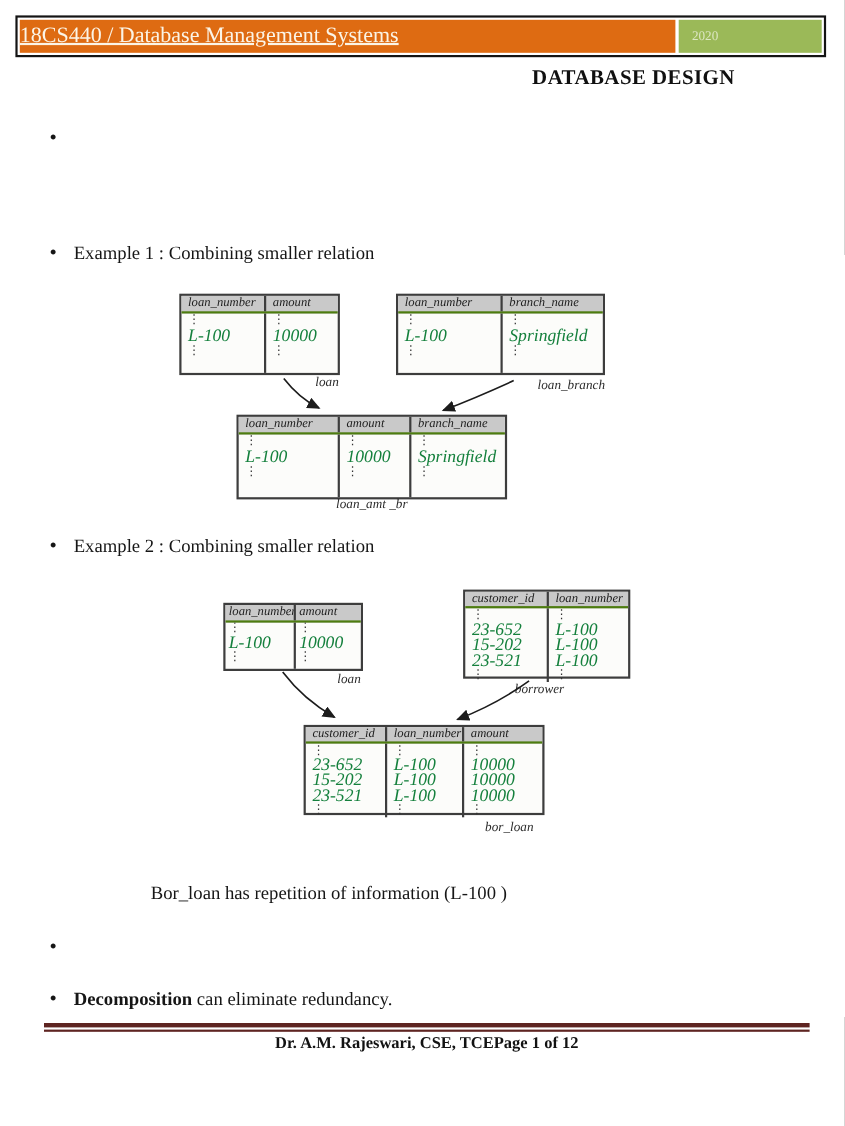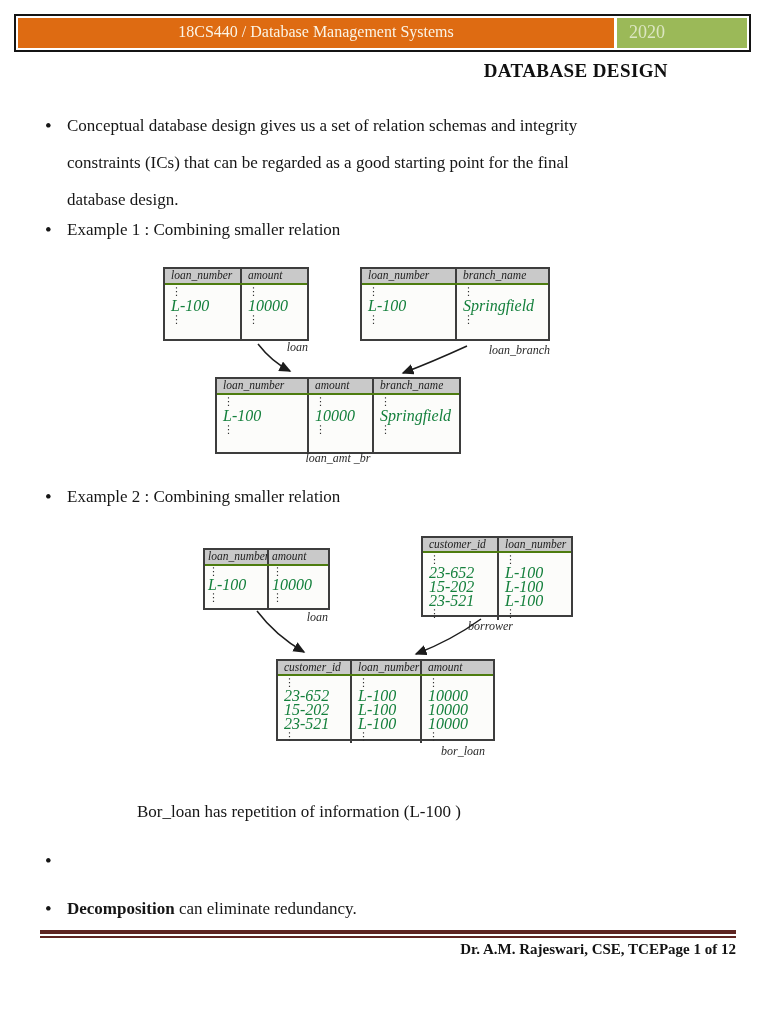"18CS440 / Database Management Systems" .banner .course { font-size: 16px -> 20px; text-align: center -> left; text-decoration: none -> underline }
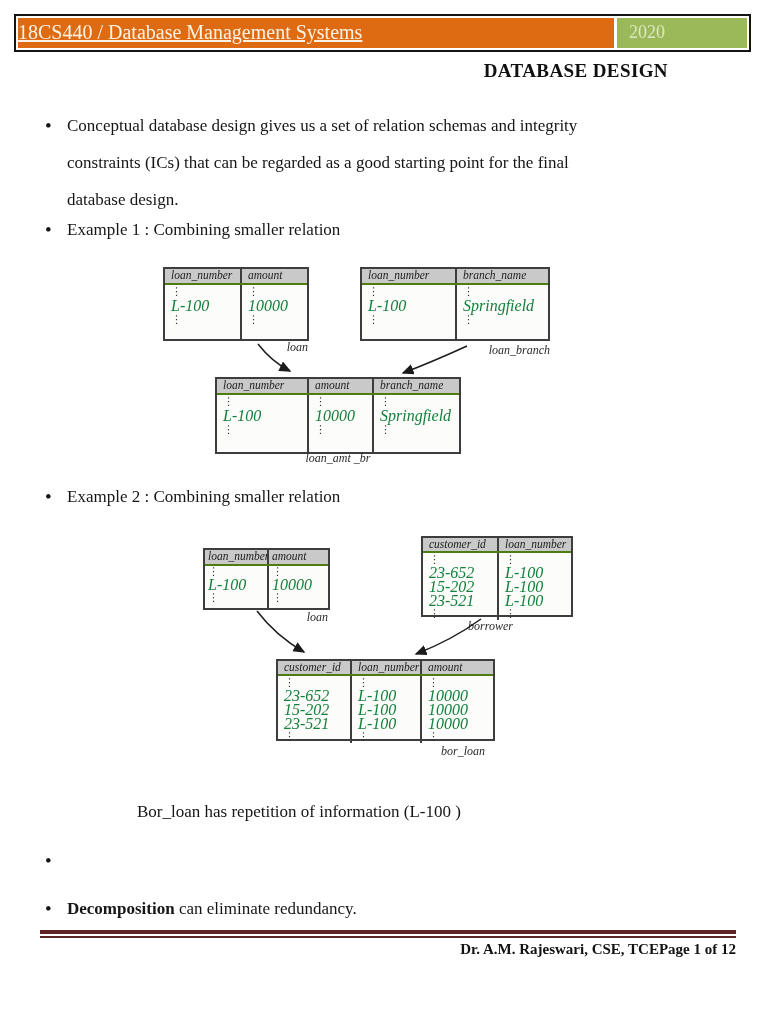"2020" .banner .year { font-size: 18px -> 12px }
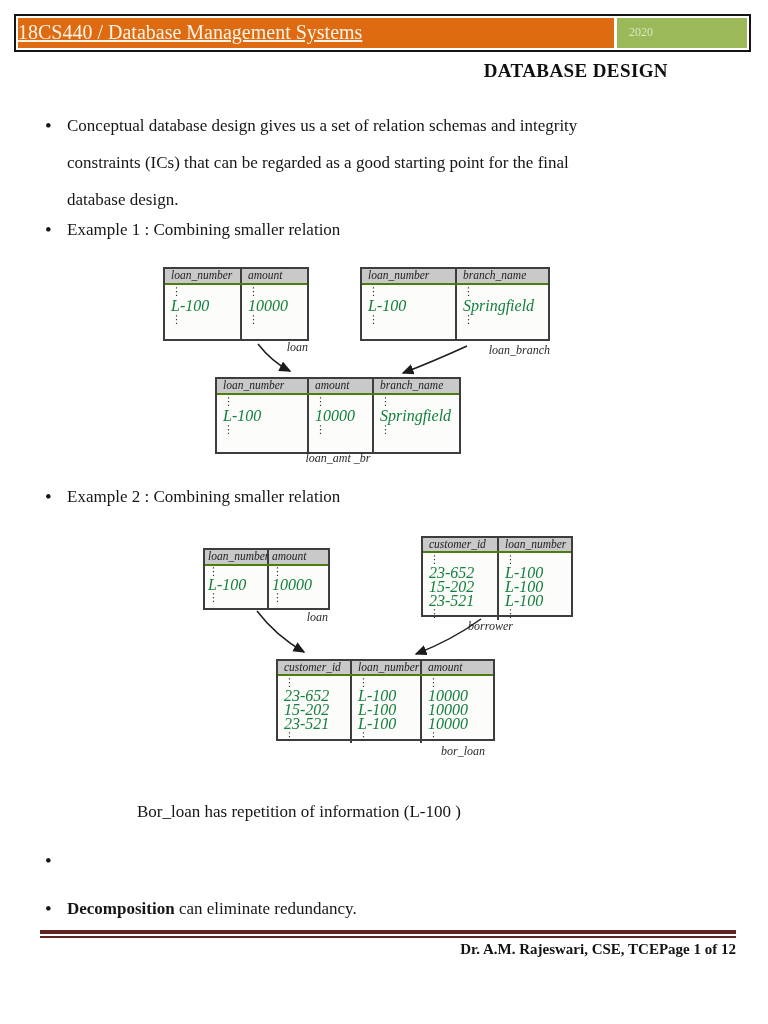"Conceptual database design gives us" div.btext { html: <div> <div>Conceptual database design gives us a set of relation schemas and integrity</div> <div>constraints (ICs) that can be regarded as a good starting point for the final</div> <div>database design.</div> </div> -> none }
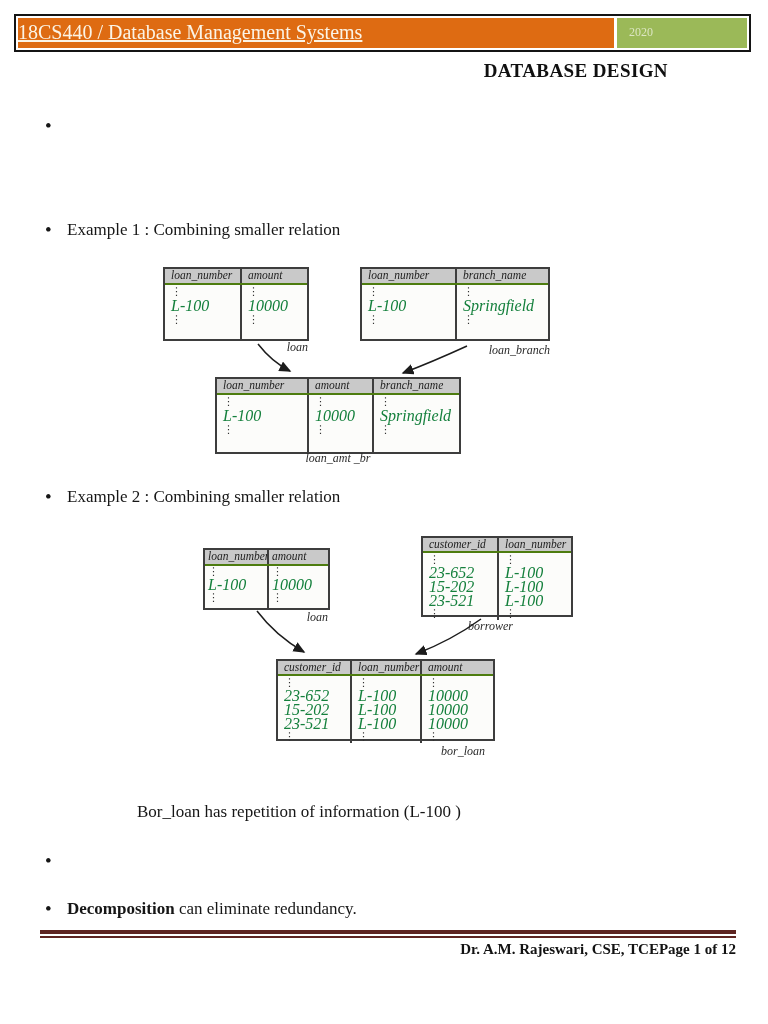"Dr. A.M. Rajeswari, CSE, TCE" .footer-row { justify-content: flex-end -> center }
